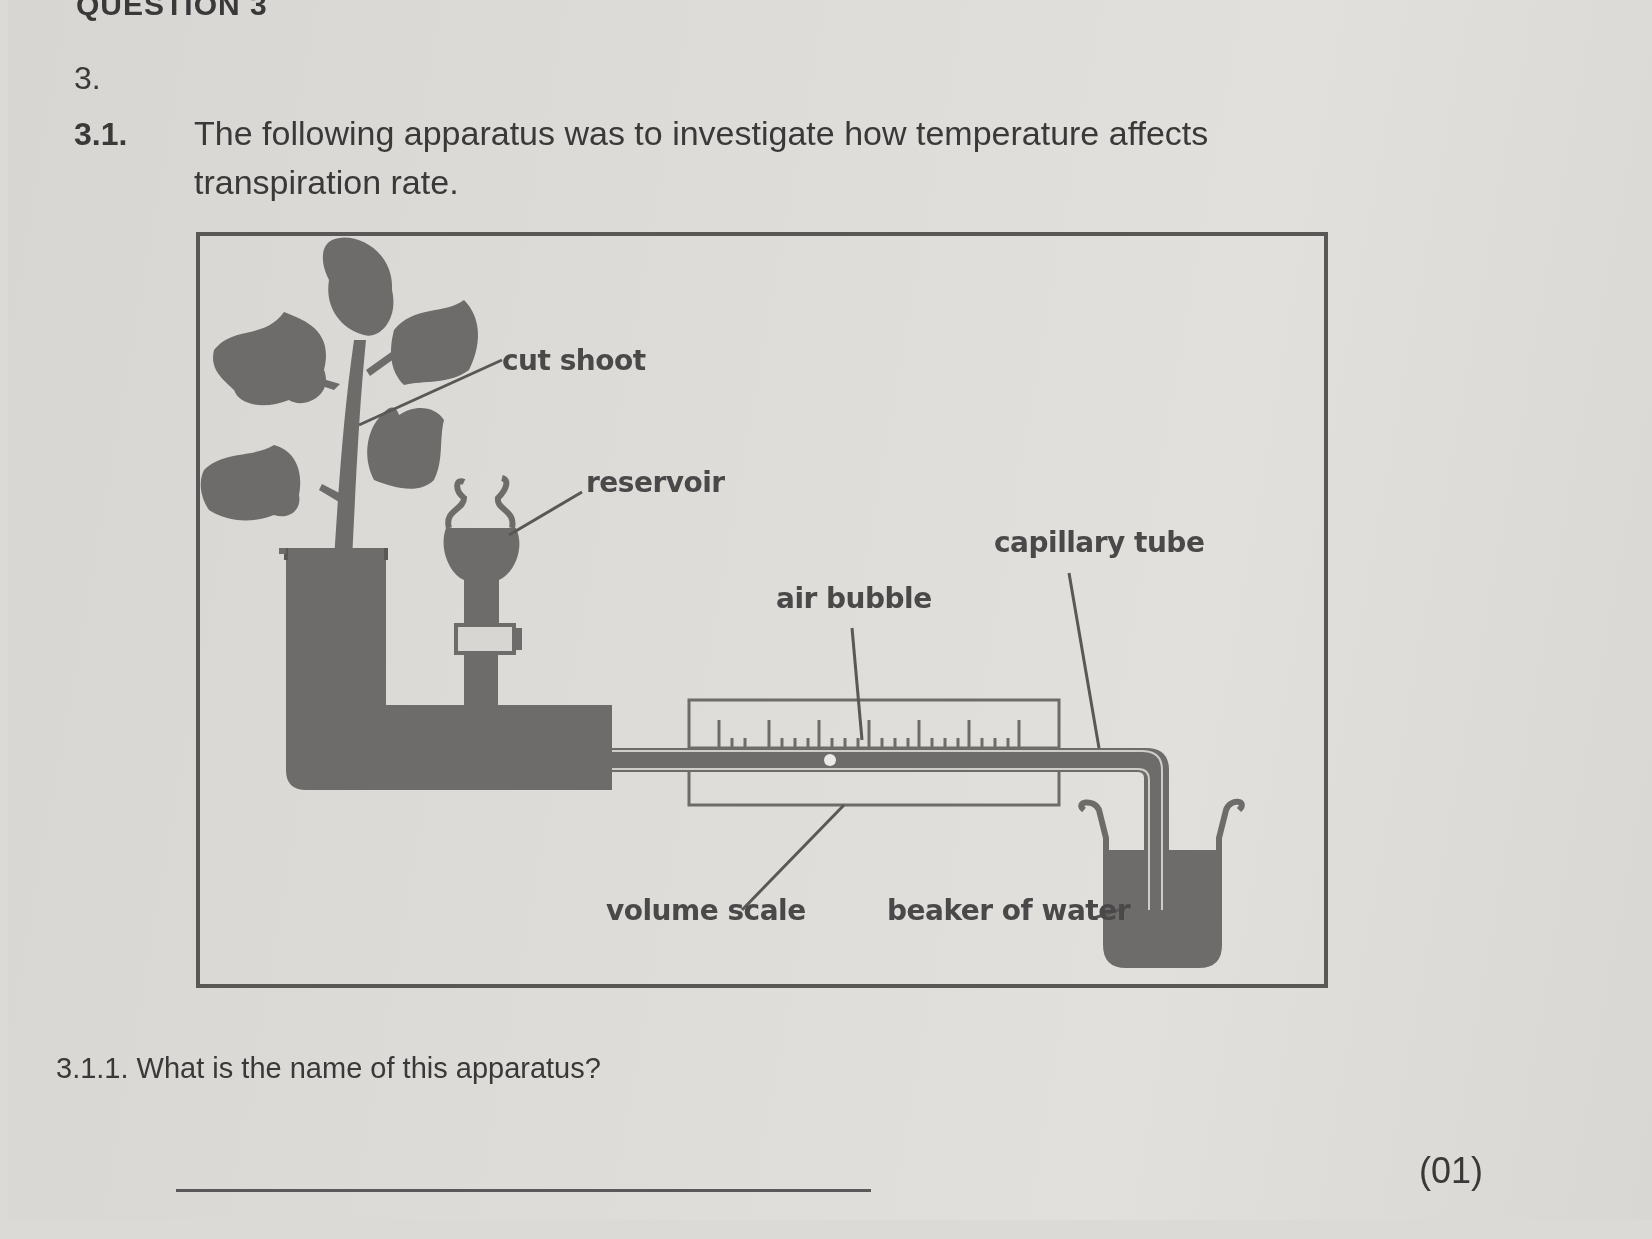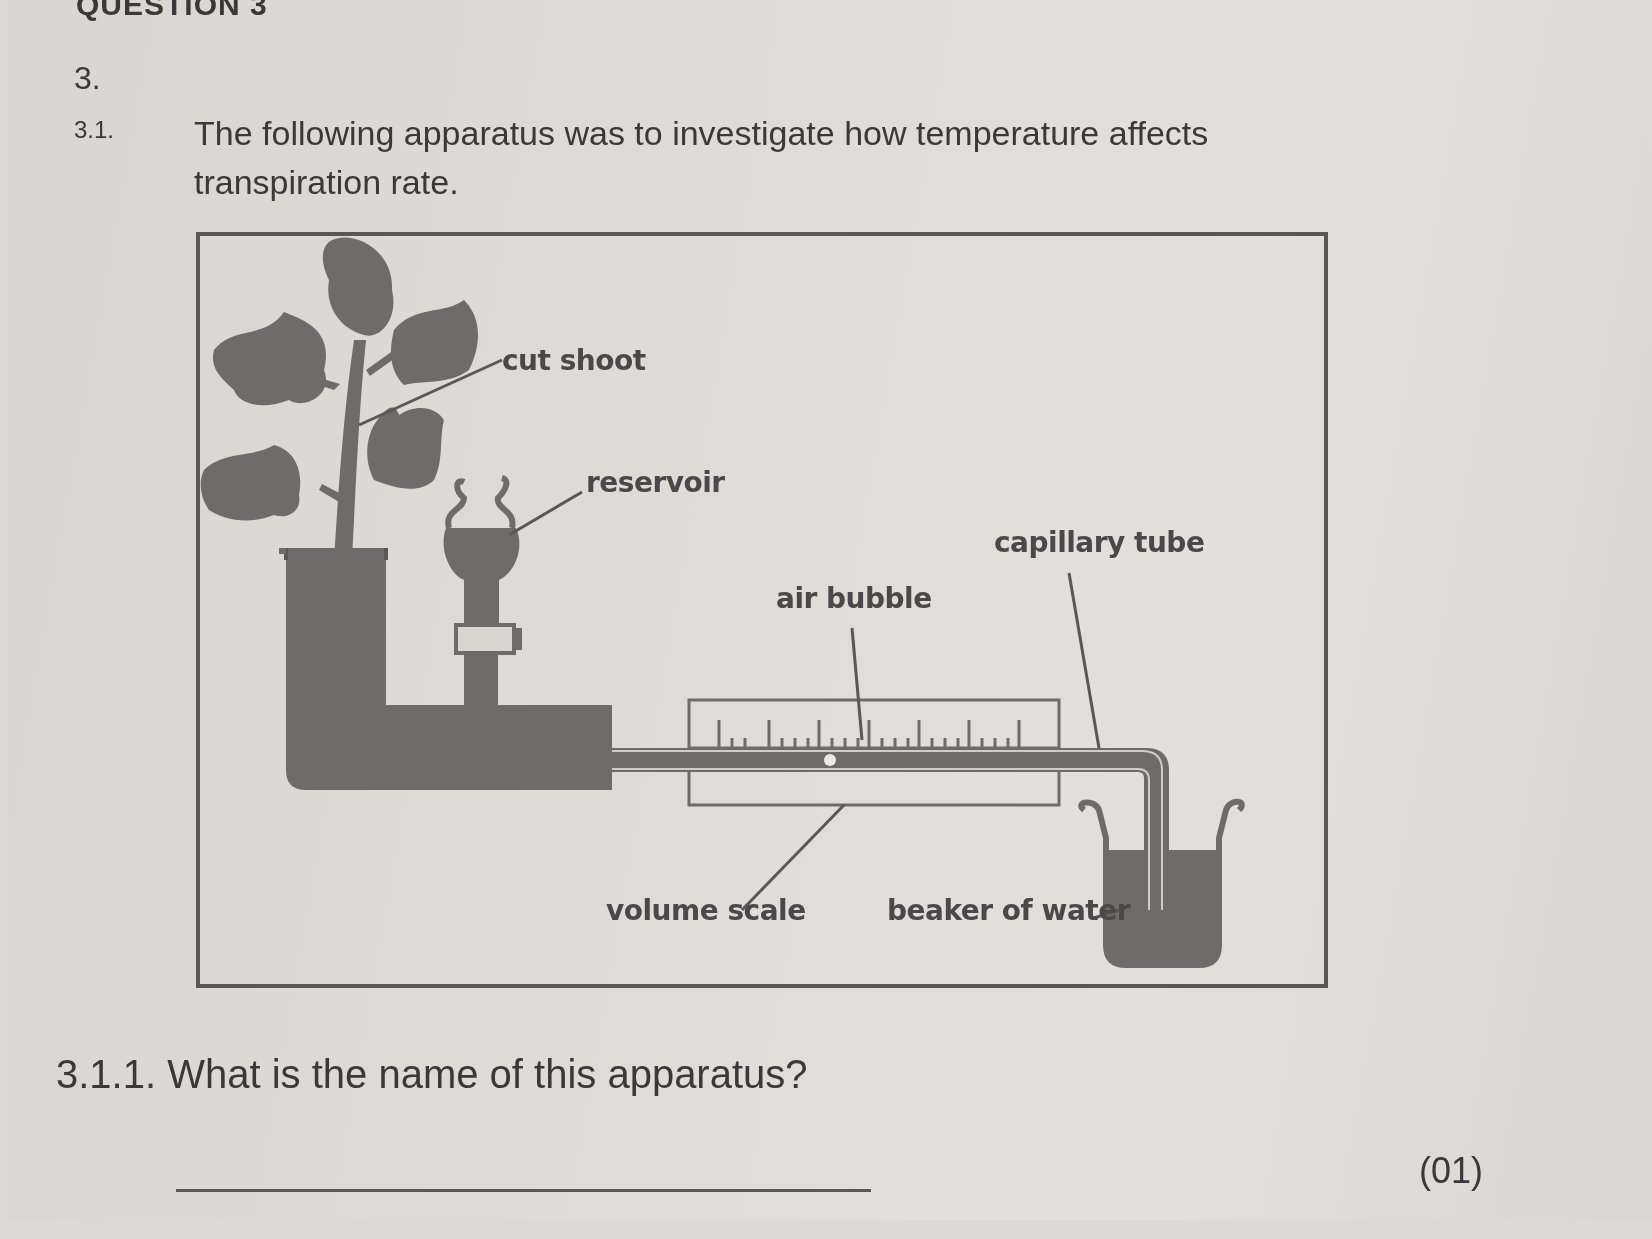"3.1." .num31 { font-size: 24px -> 32px; font-weight: none -> bold }
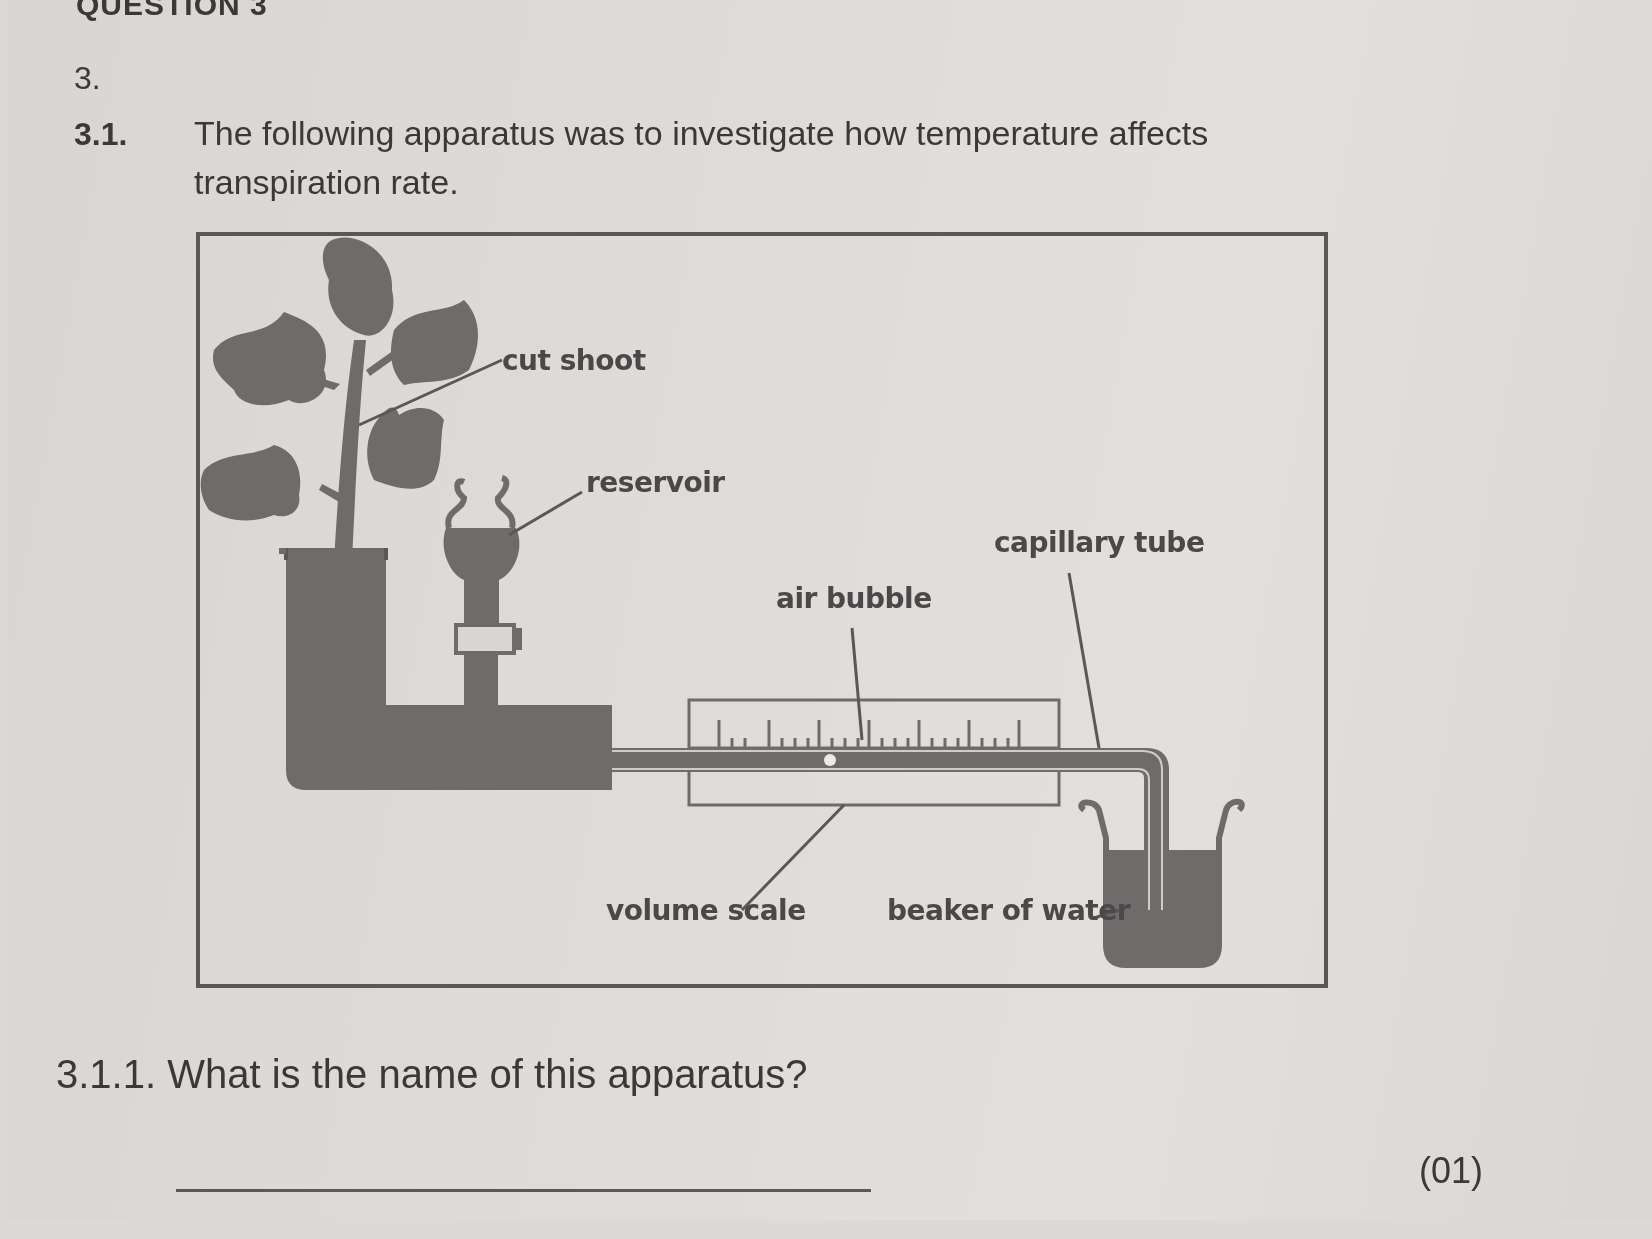"3.1.1. What is the name" .q311 { font-size: 40px -> 29px }
